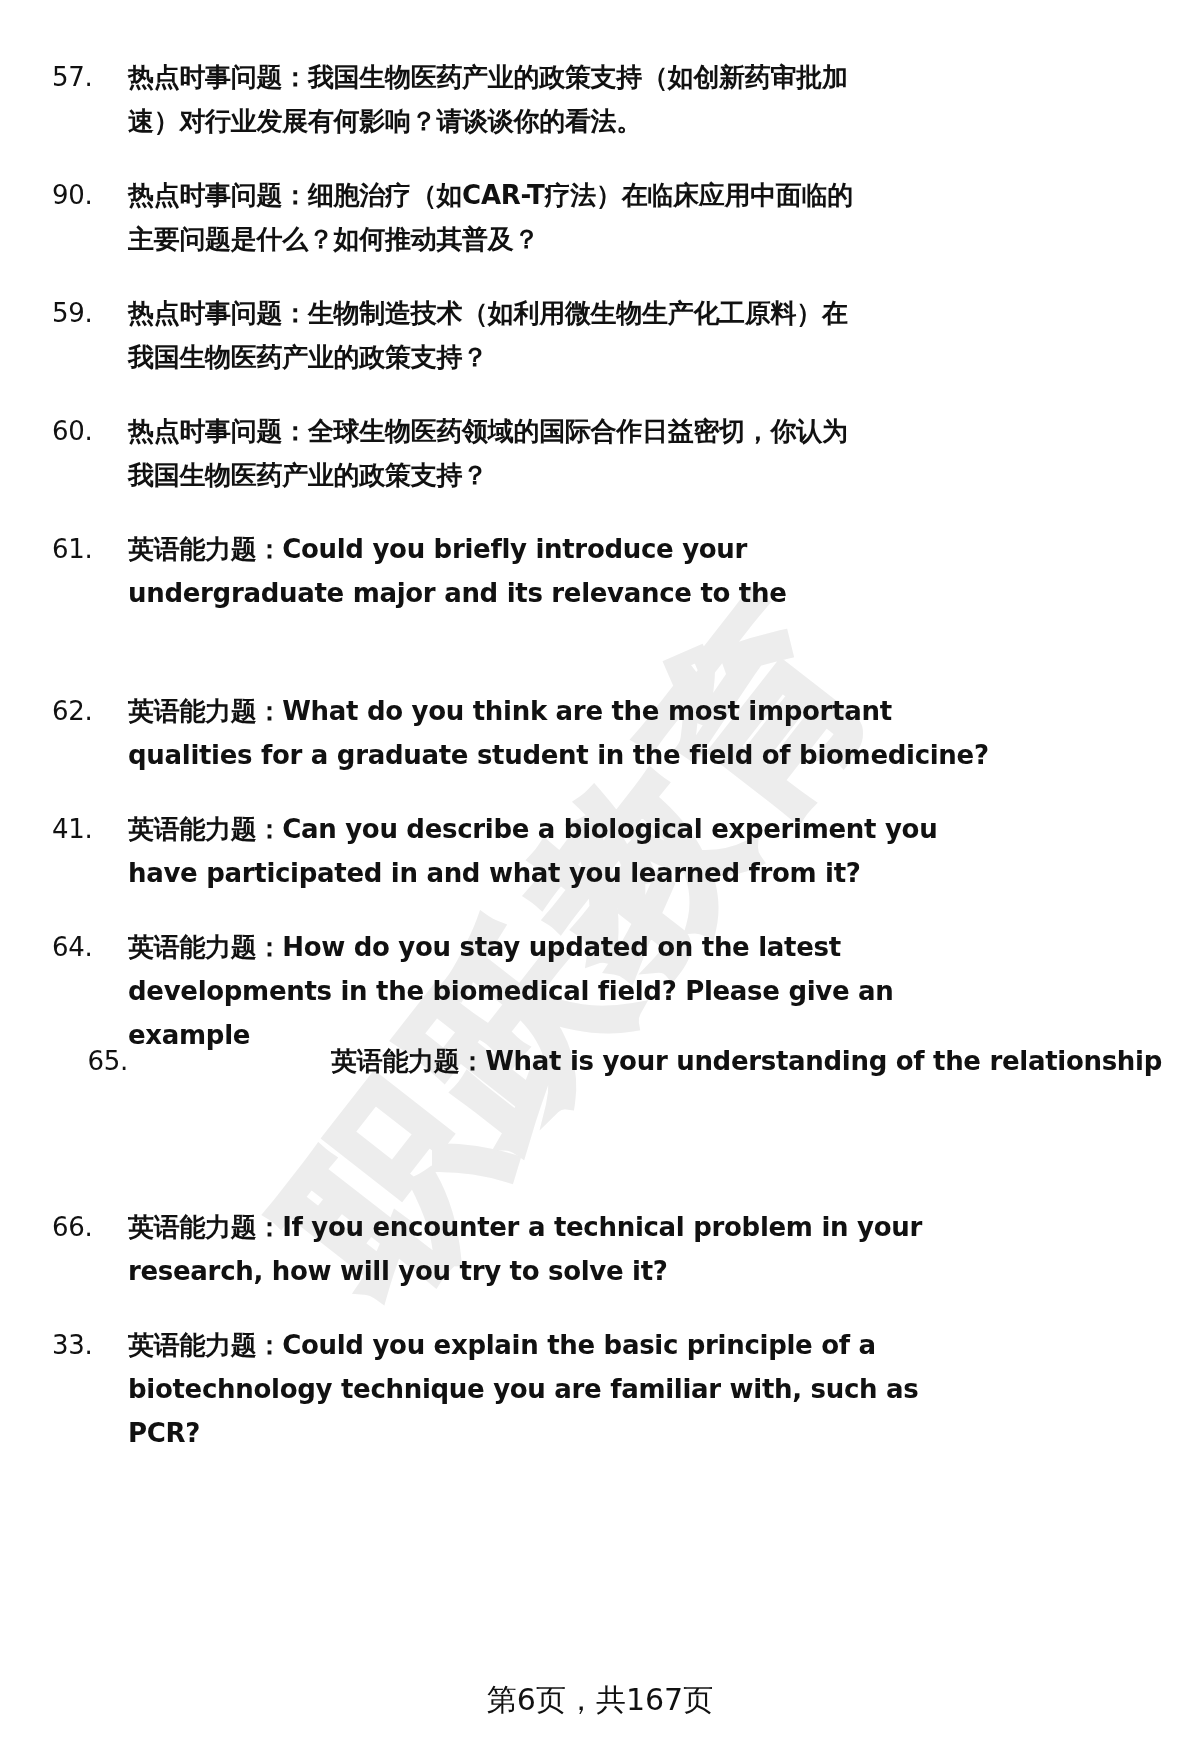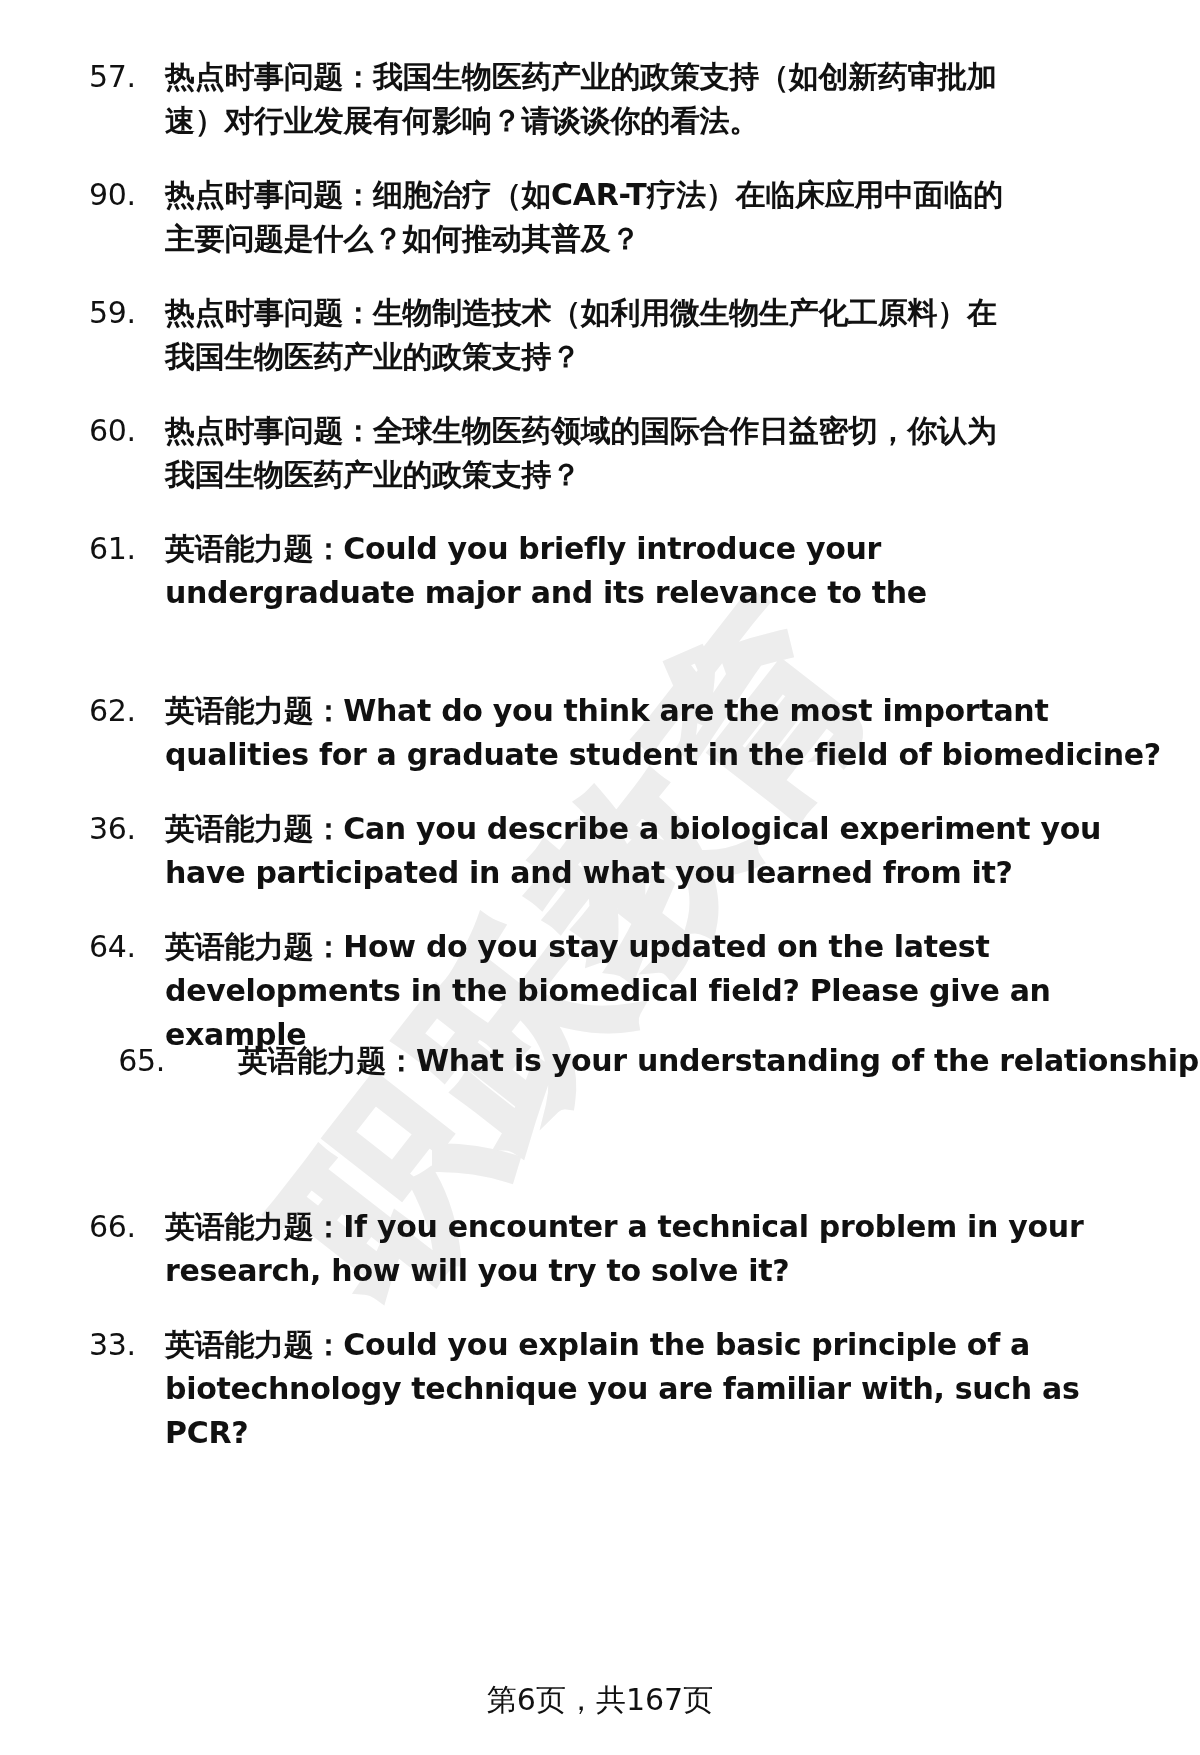"57." .qitem { font-size: 30px -> 26px; margin-left: 37px -> none }
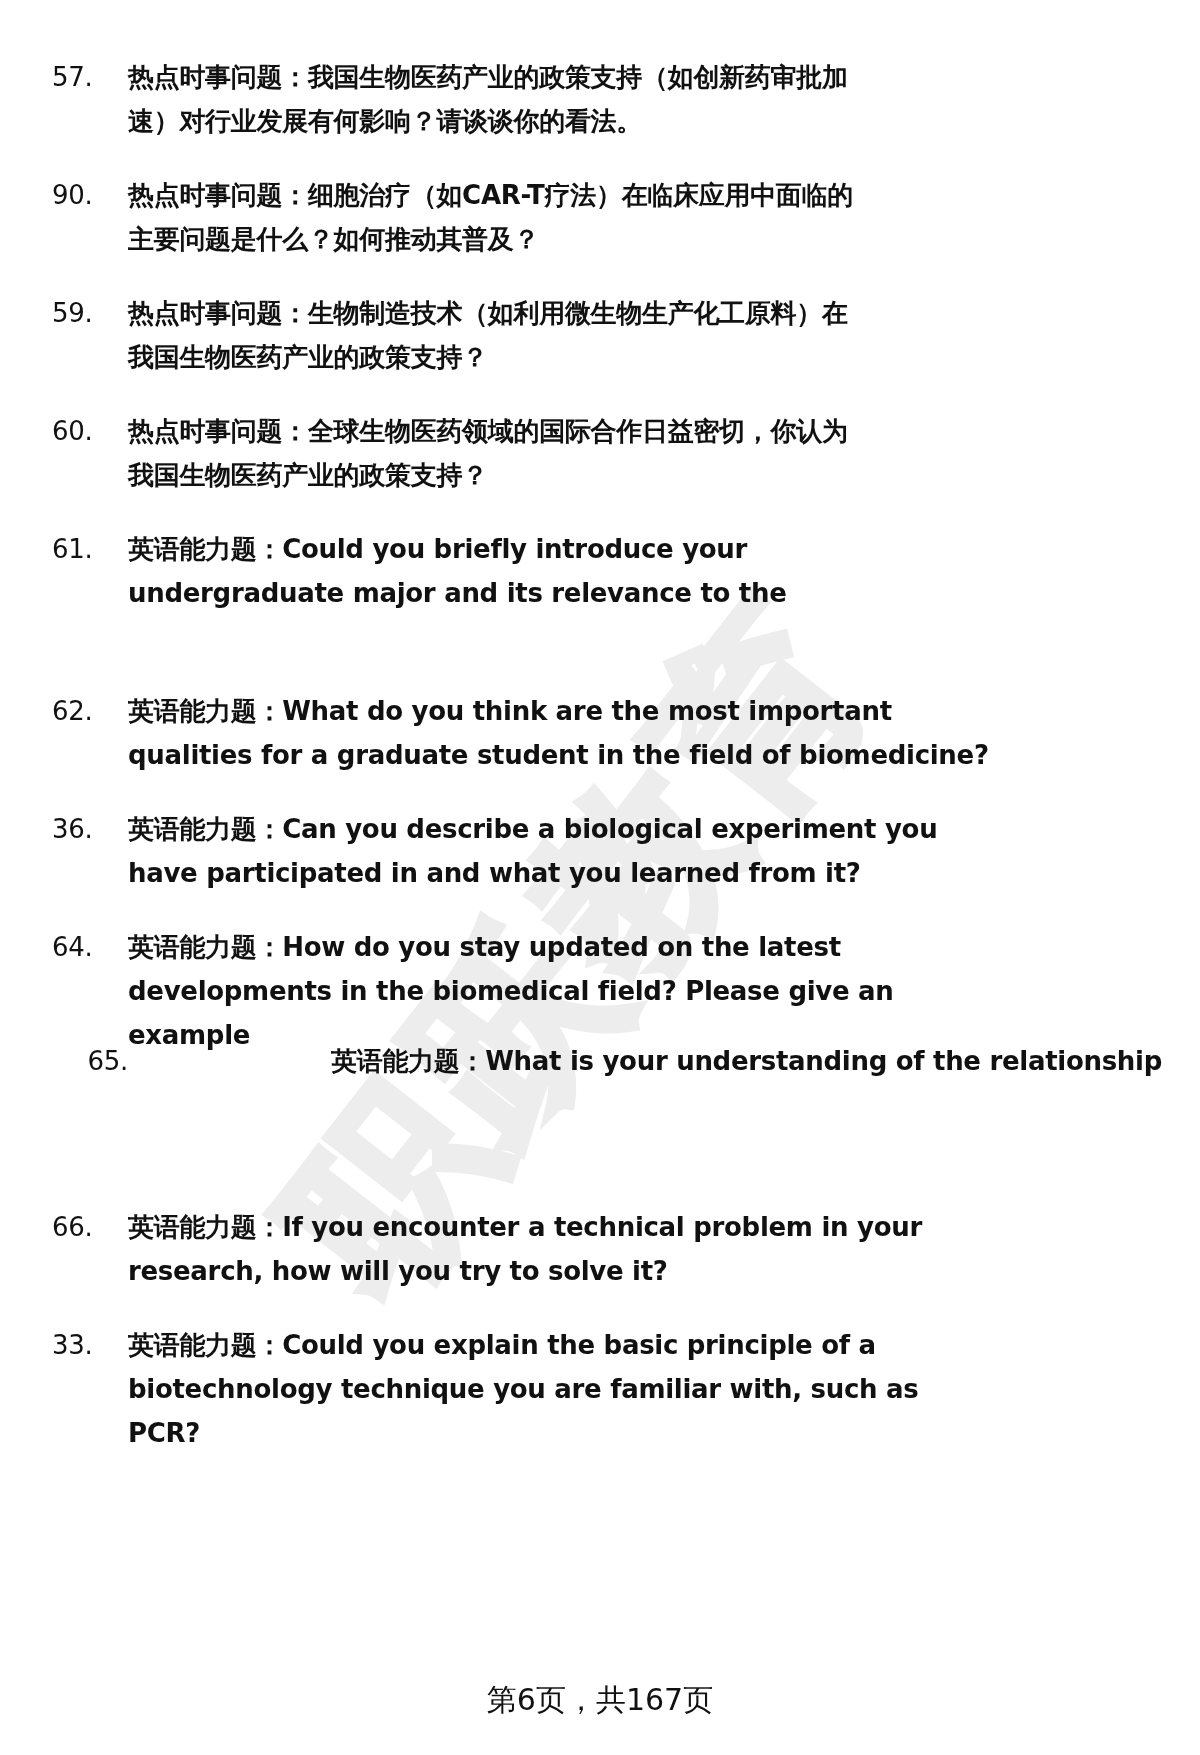"36." span.qnum { text: 36 -> 41 }
